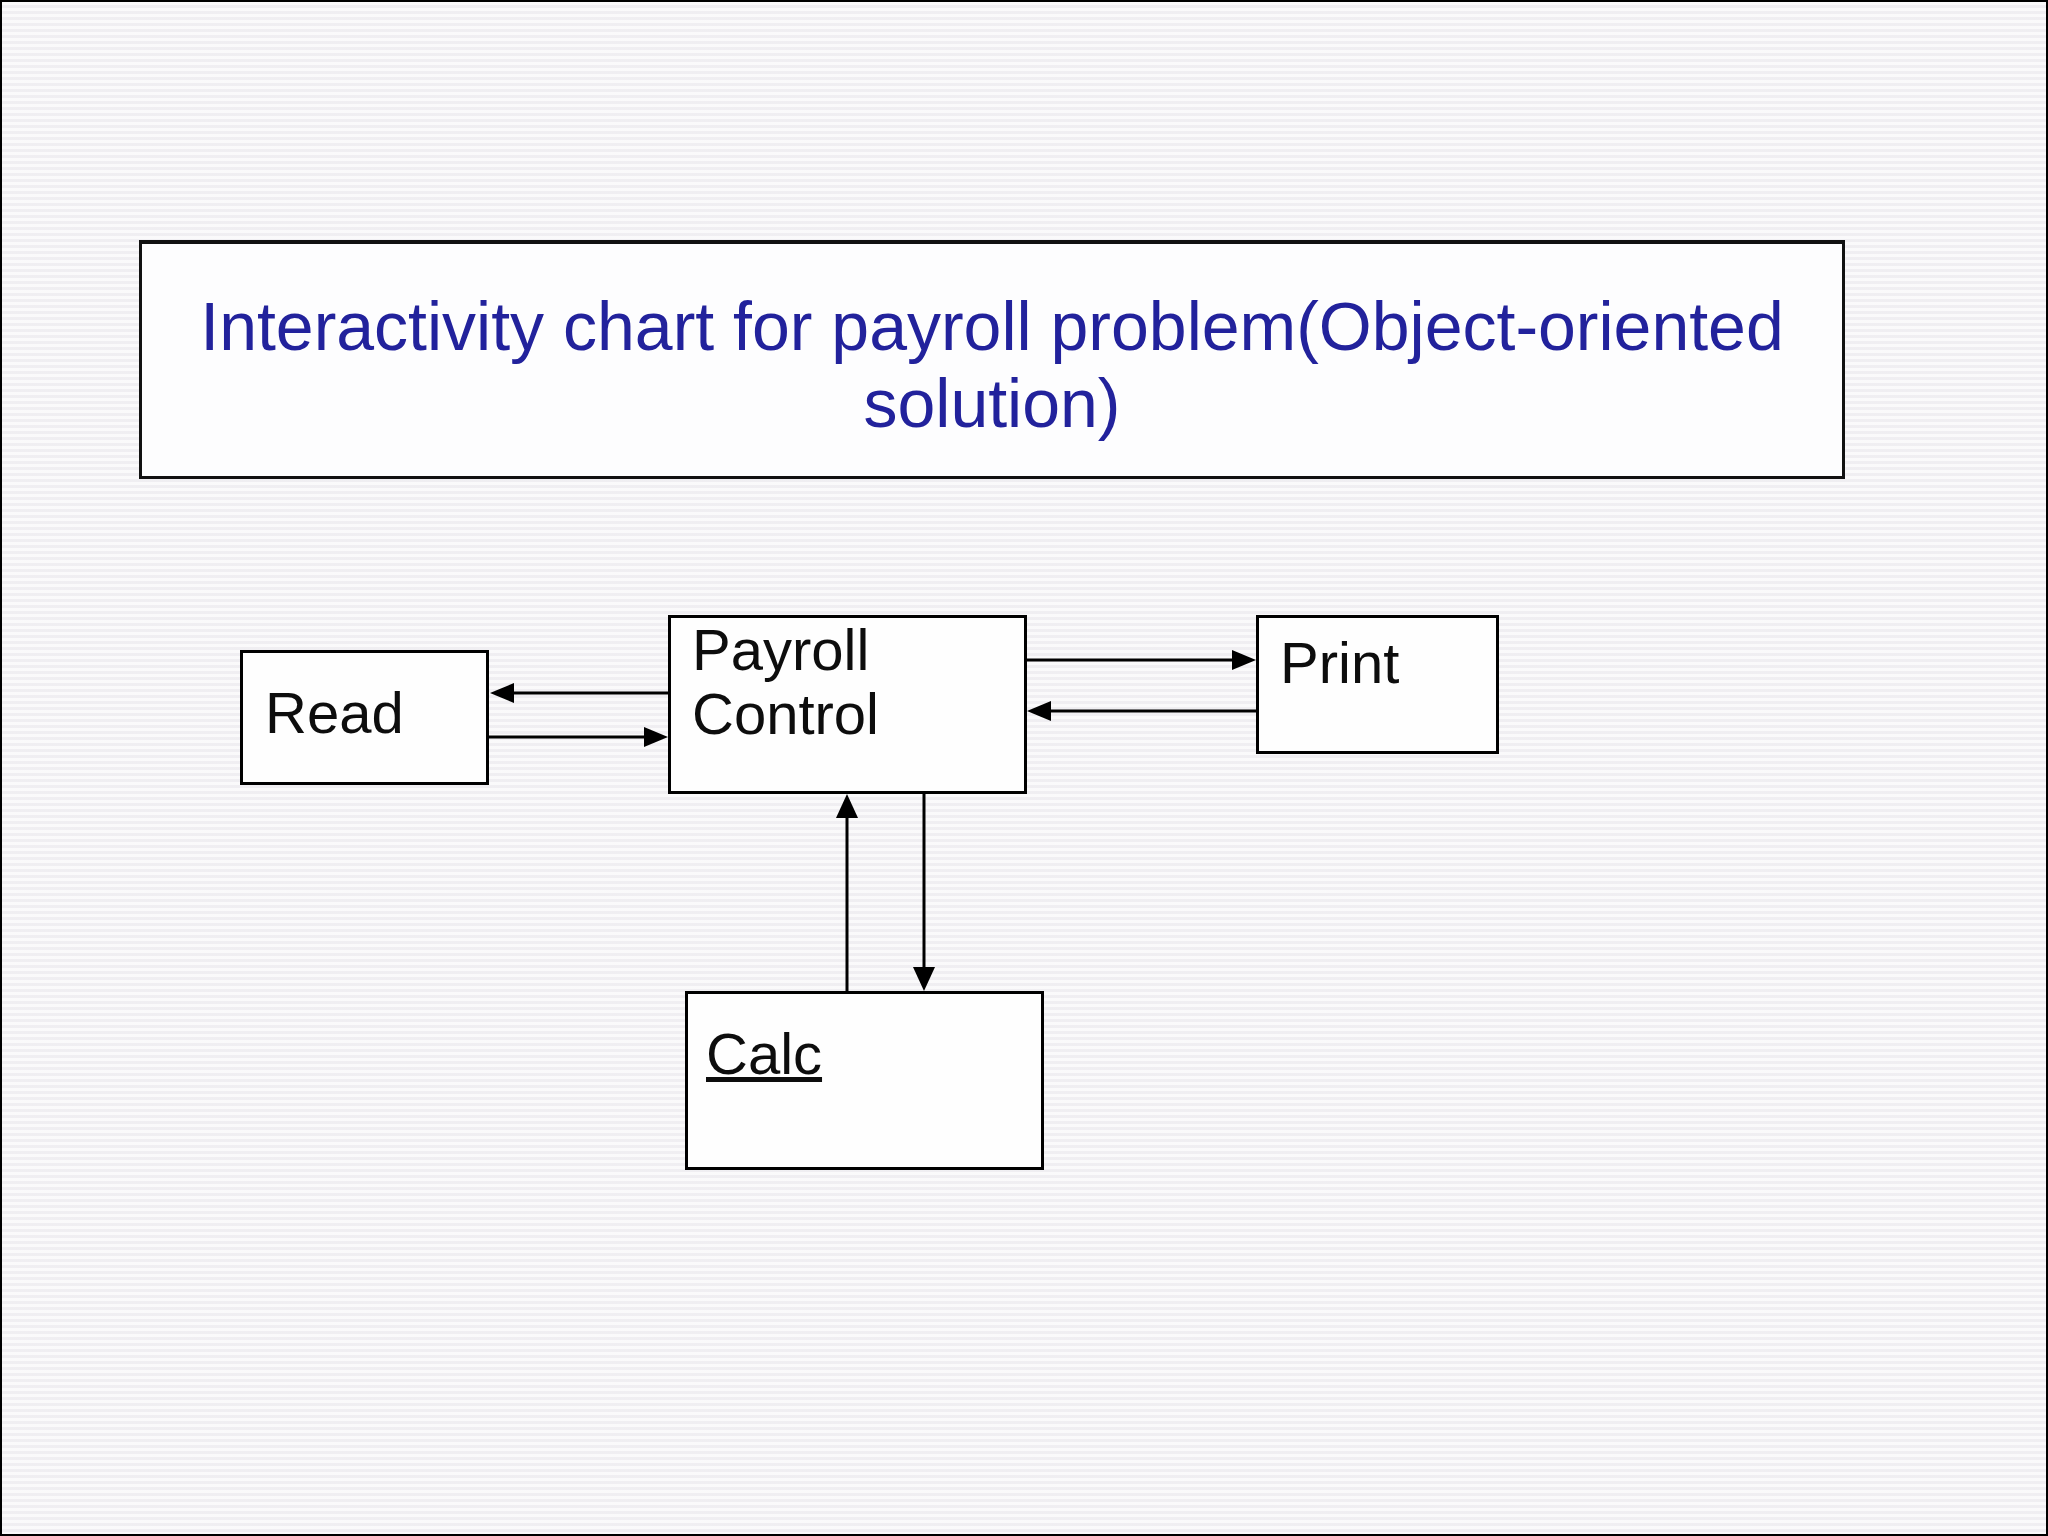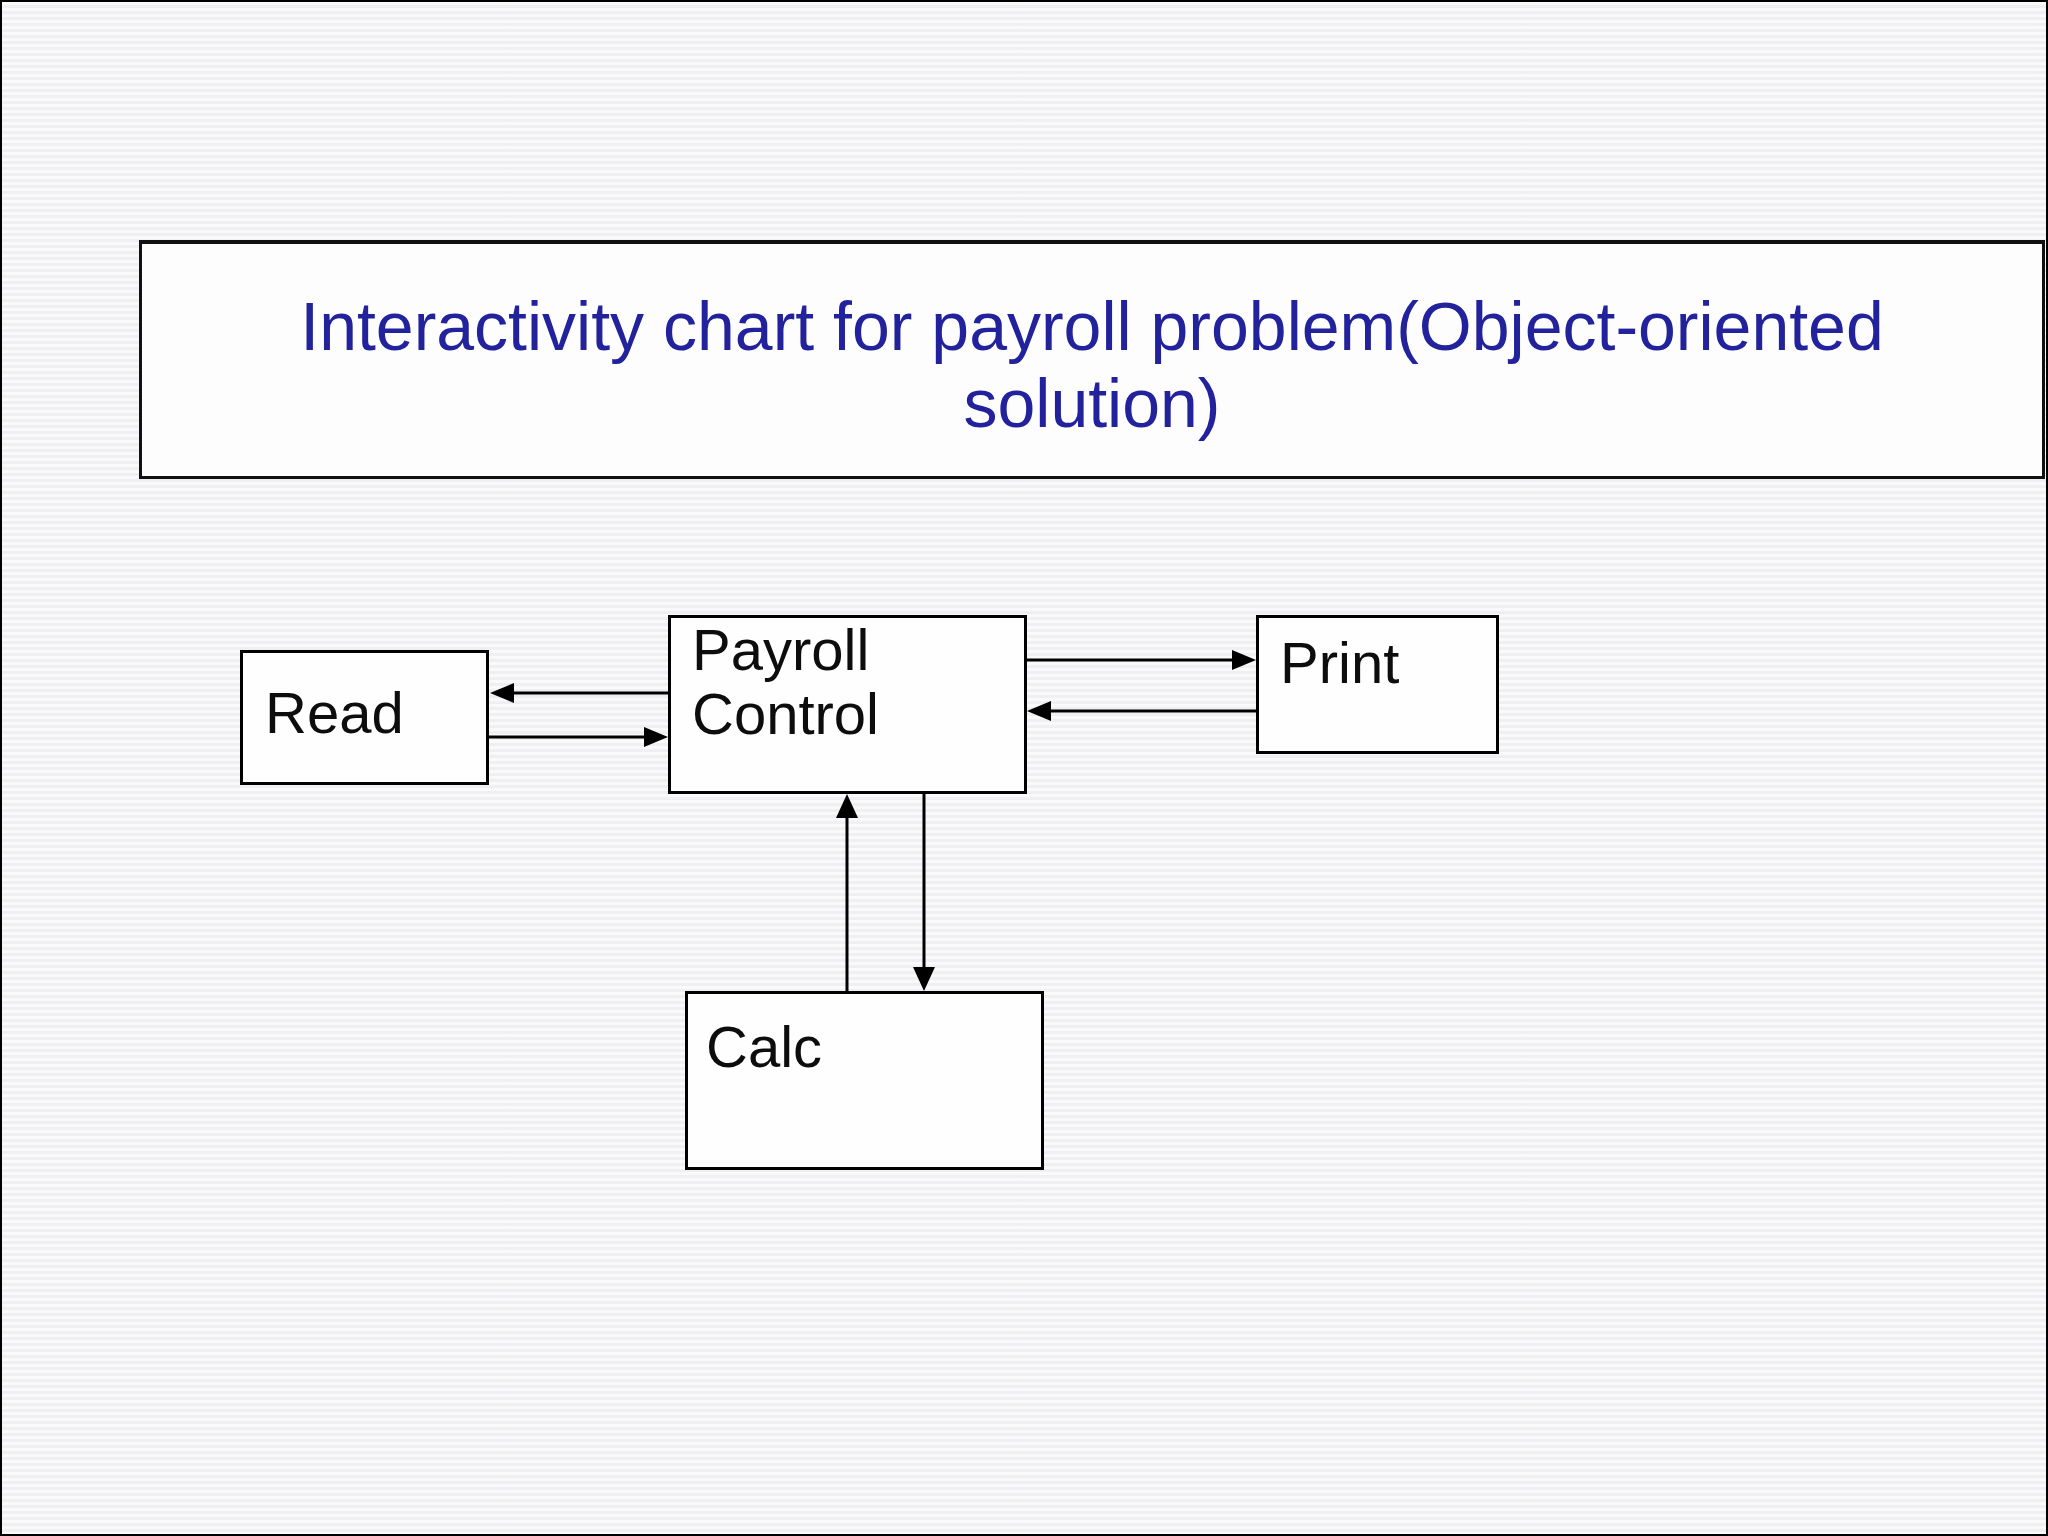"Interactivity chart for payroll" .title-box { width: 1906px -> 1706px }
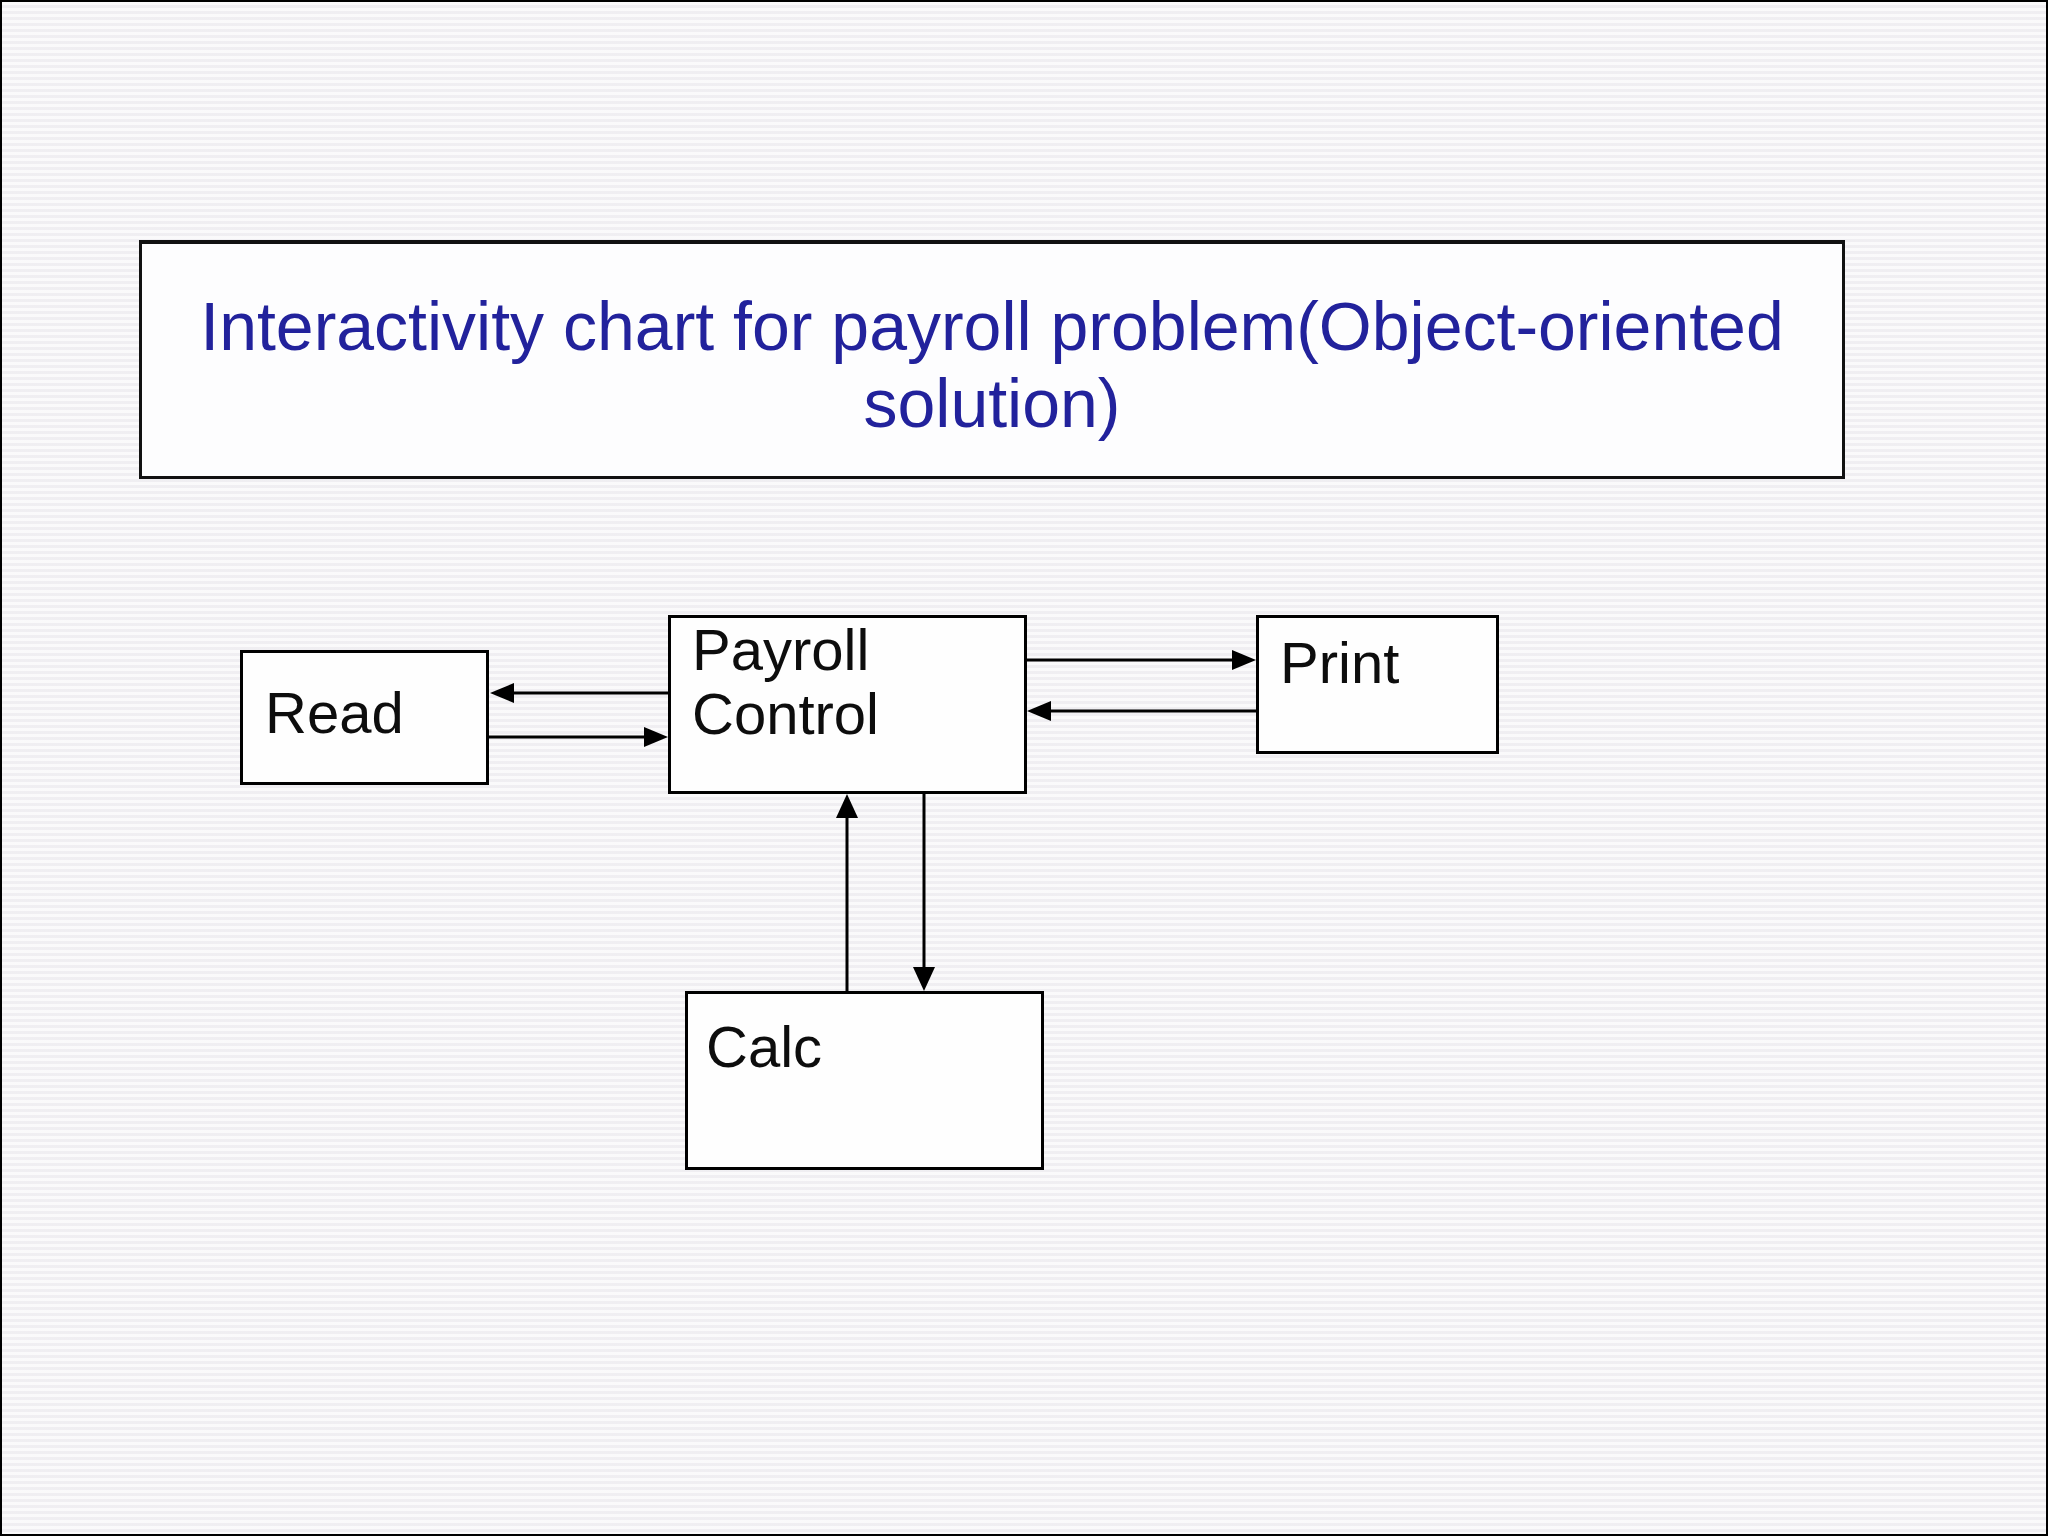"Calc" .node-calc { padding: 21px 0 0 18px -> 28px 0 0 18px; text-decoration: none -> underline }
